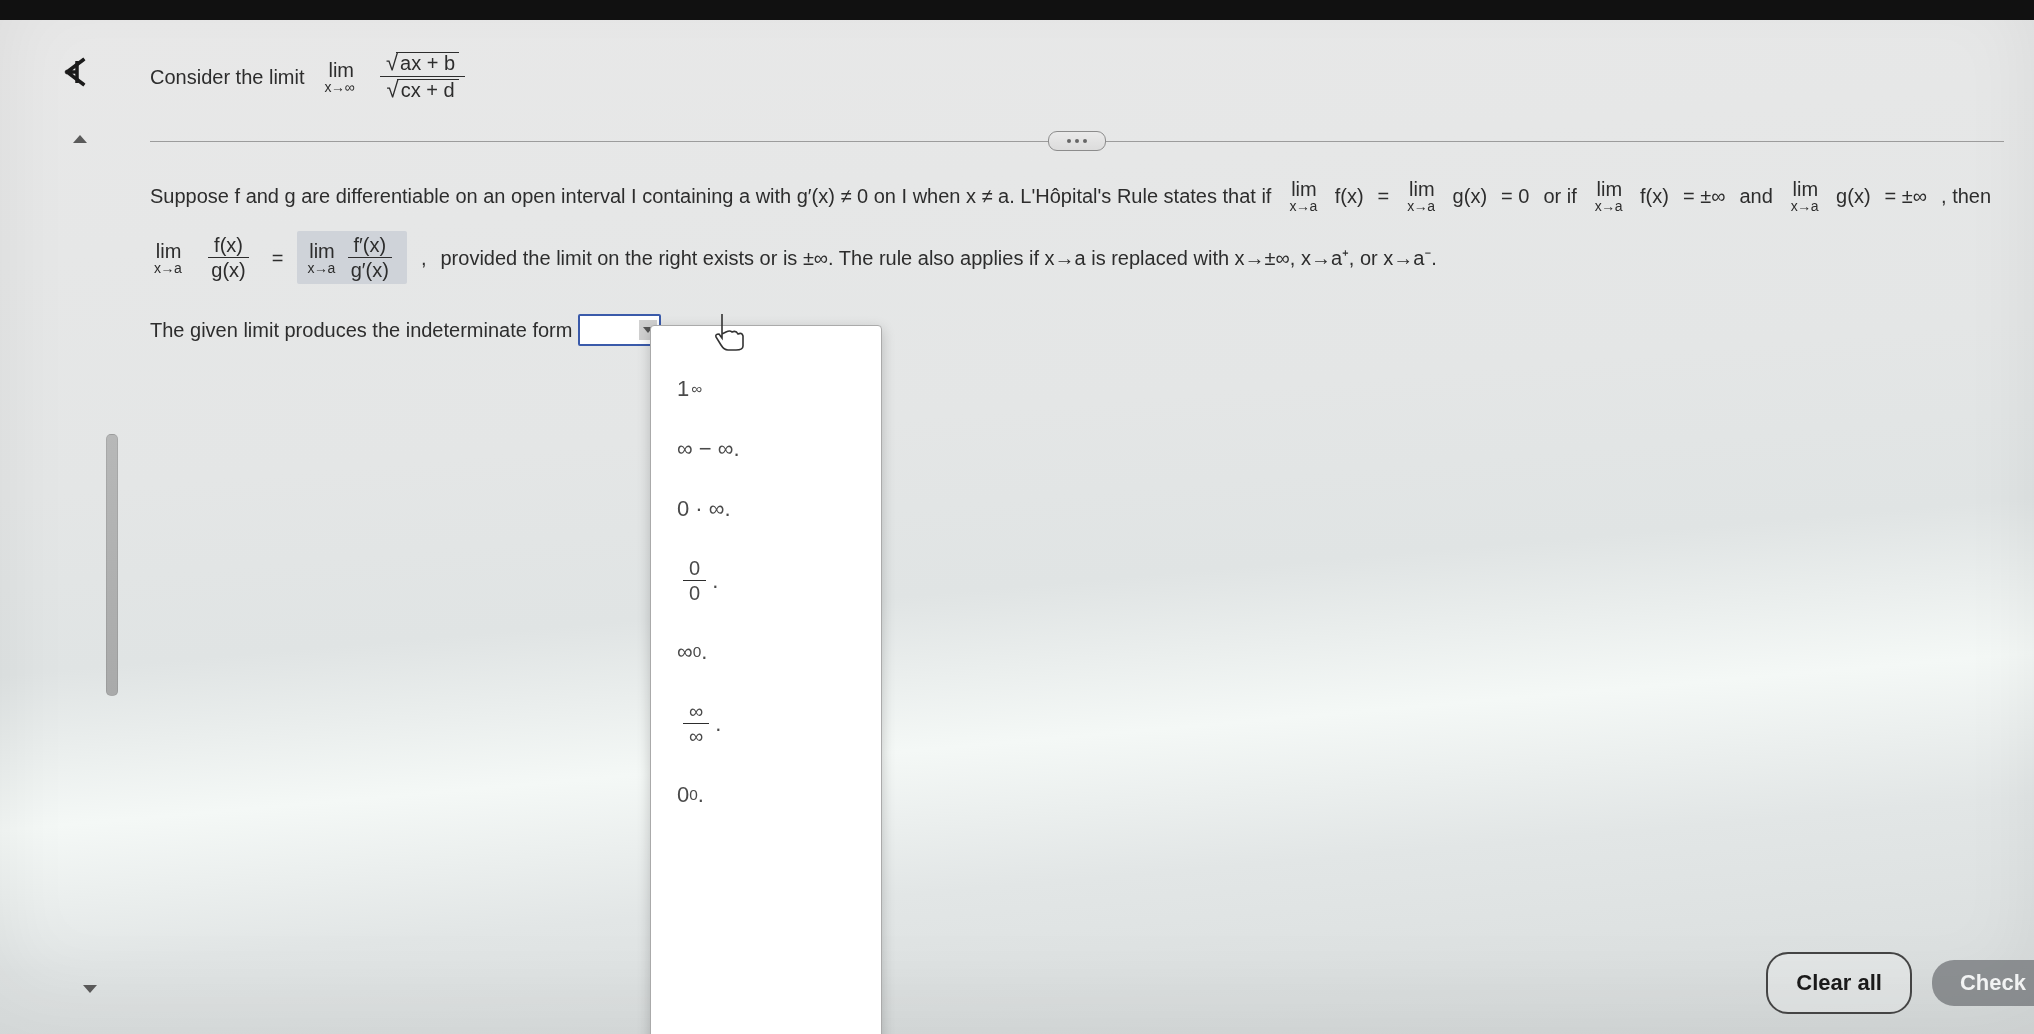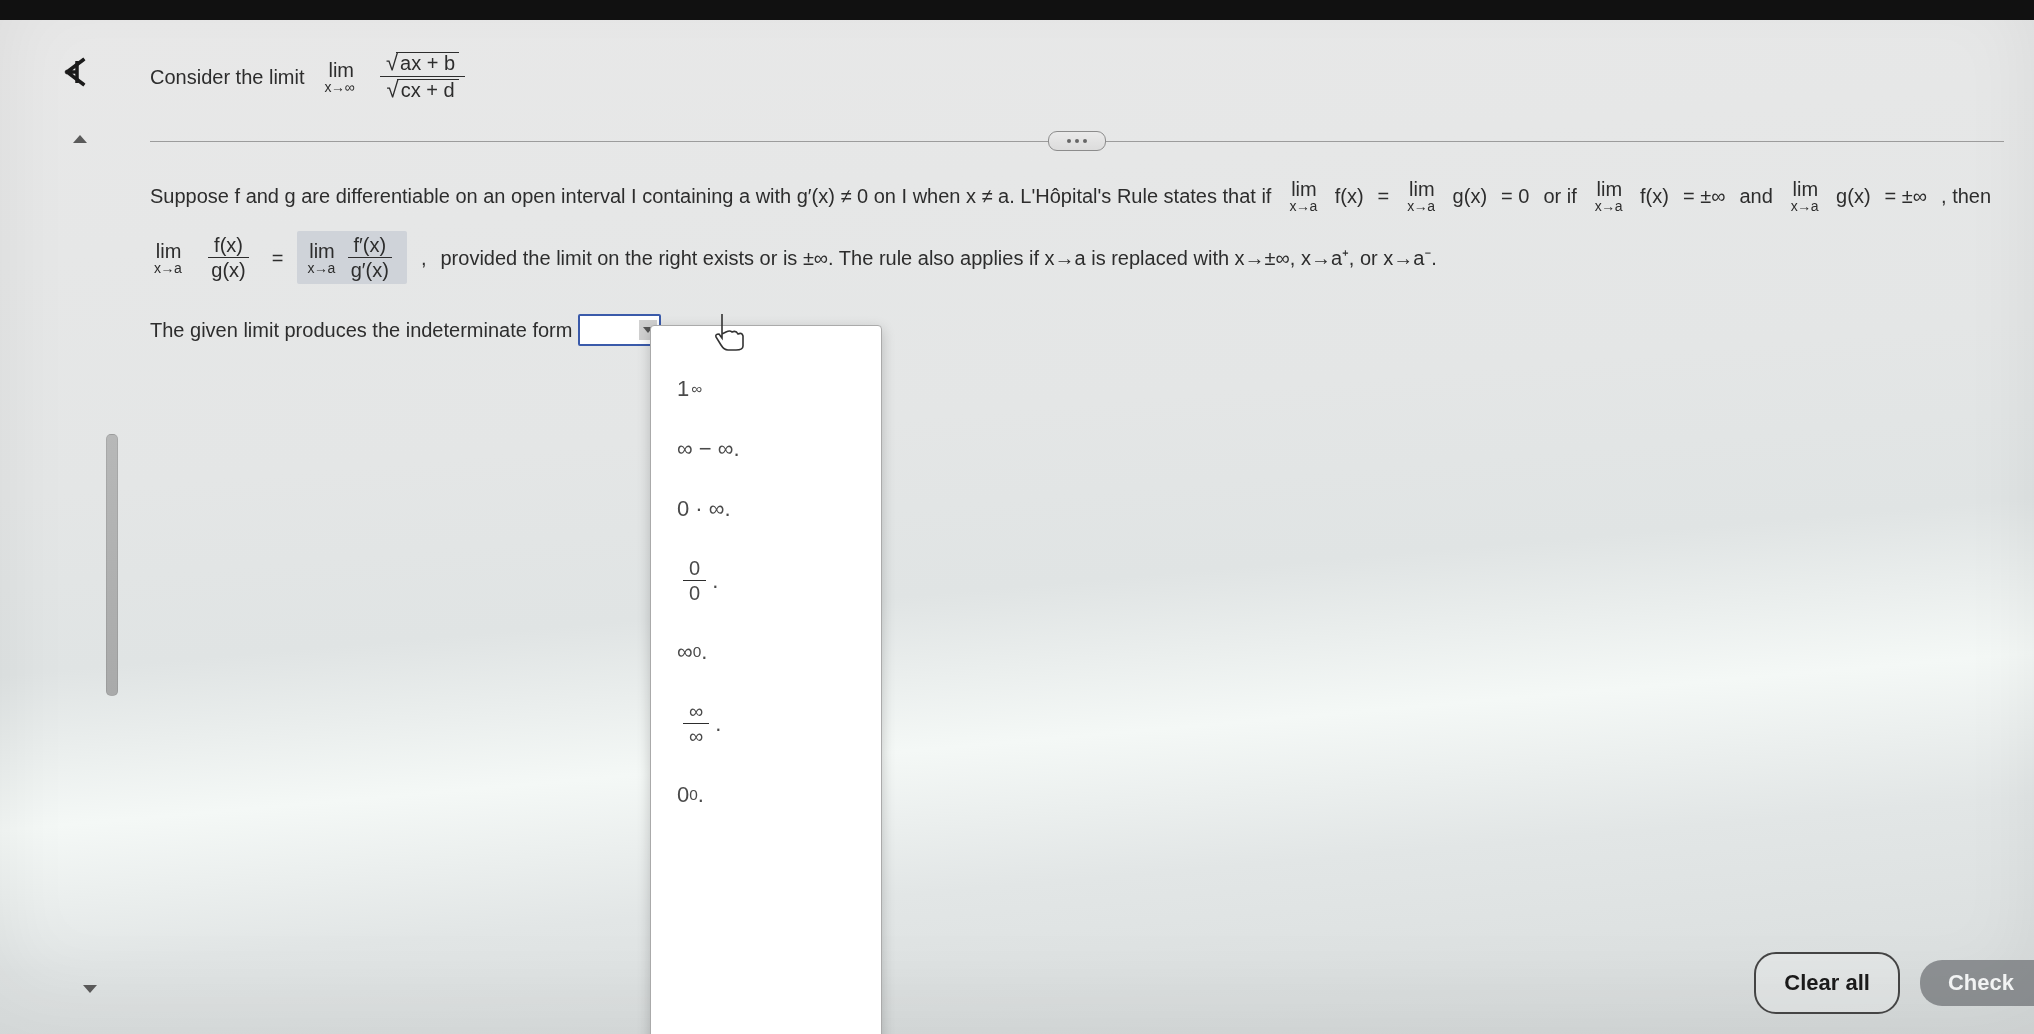"Check" .btn-check { padding: 10px 20px 10px 28px -> 10px 8px 10px 28px }
